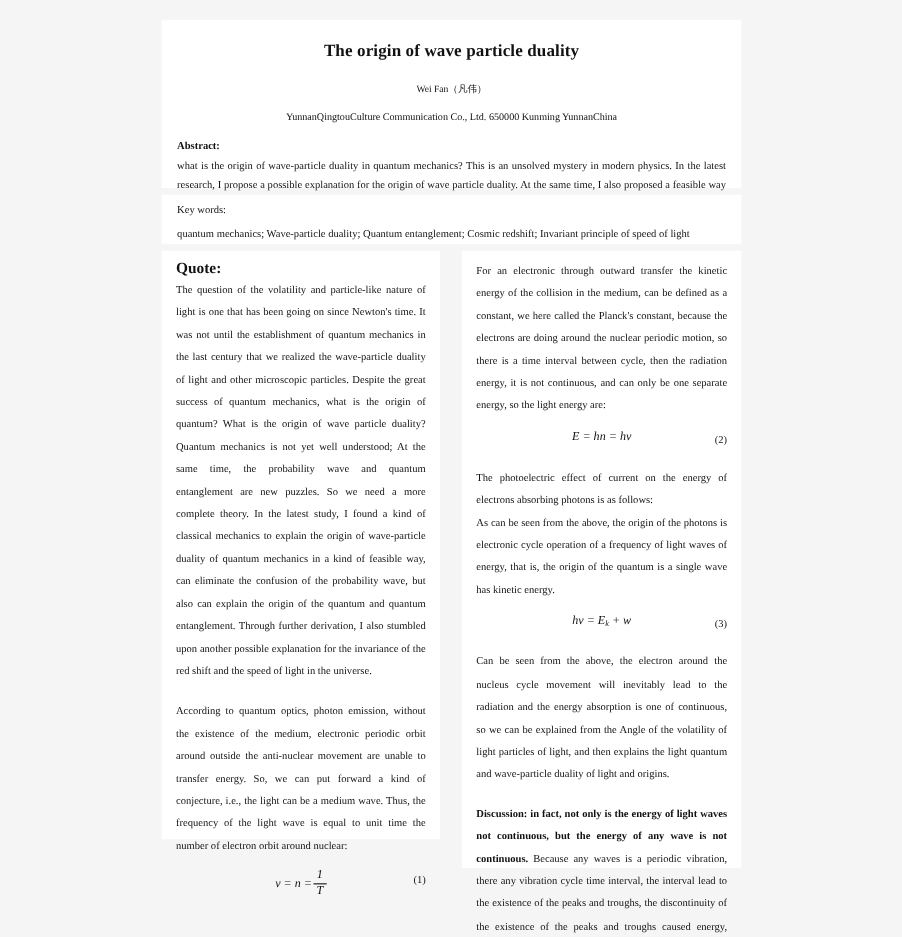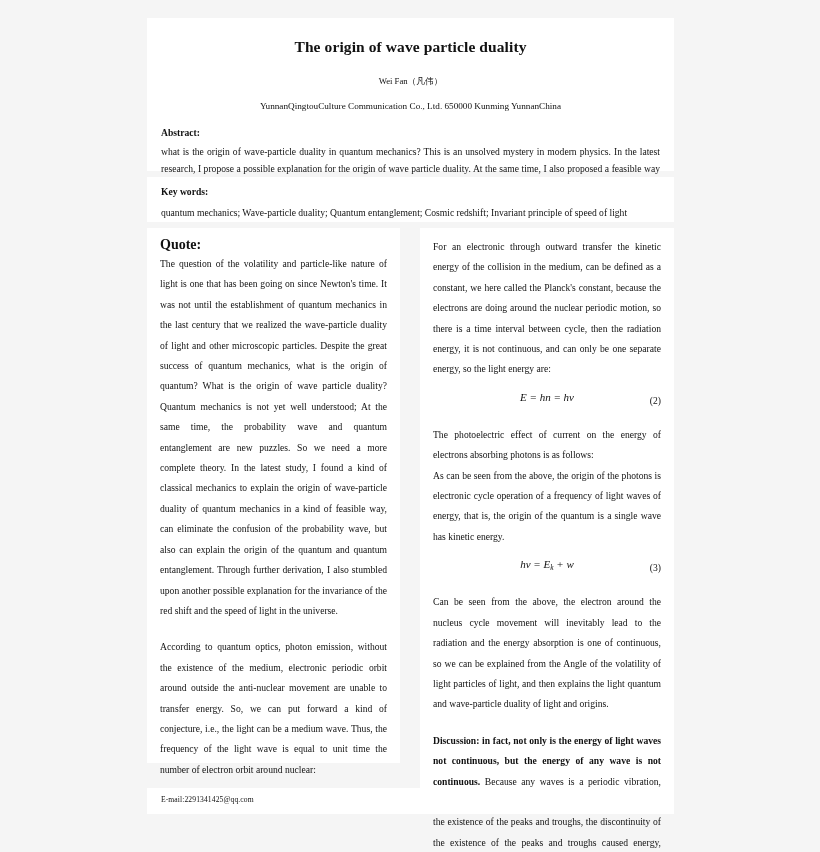"Key words:" .kw-label { font-weight: bold -> normal }
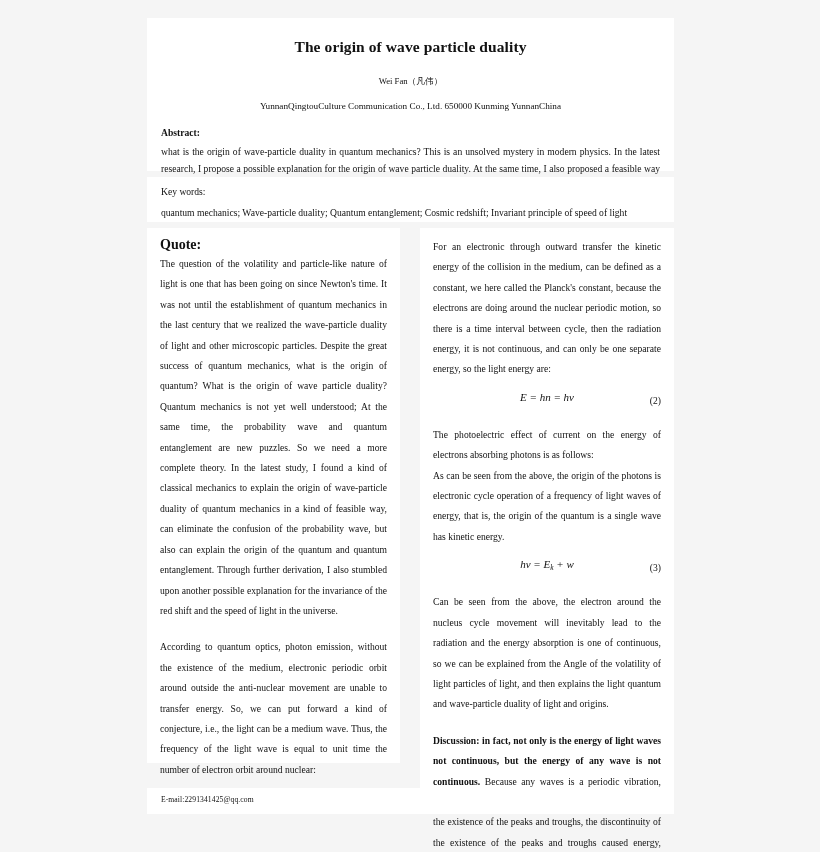"E-mail:2291341425@qq.com" div.sheet { html: <div> <p>E-mail:2291341425@qq.com</p> </div> -> none }
